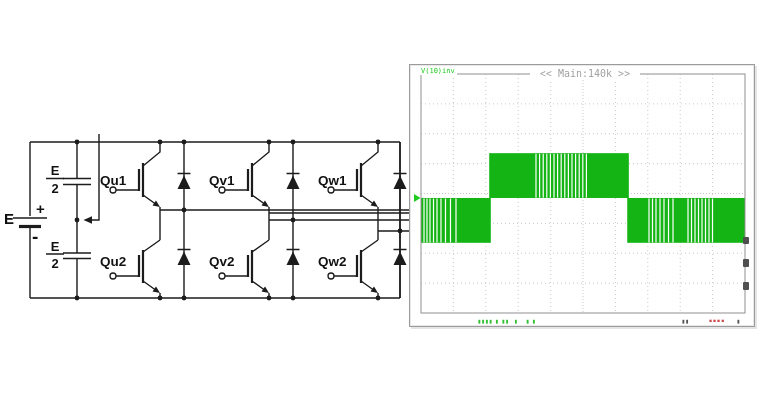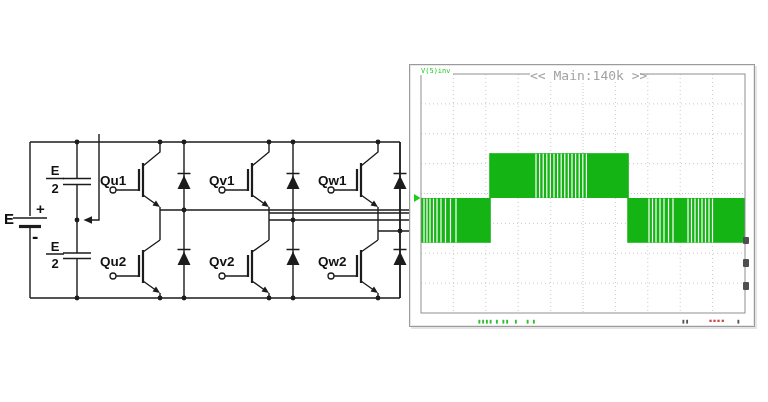"V(5)inv" div.scope-lab { text: 5 -> 10 }
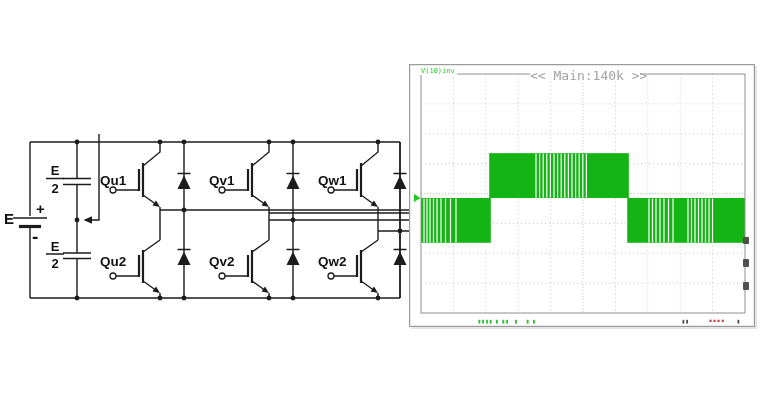"<< Main:140k >>" #main-label { font-size: 13px -> 10px }
